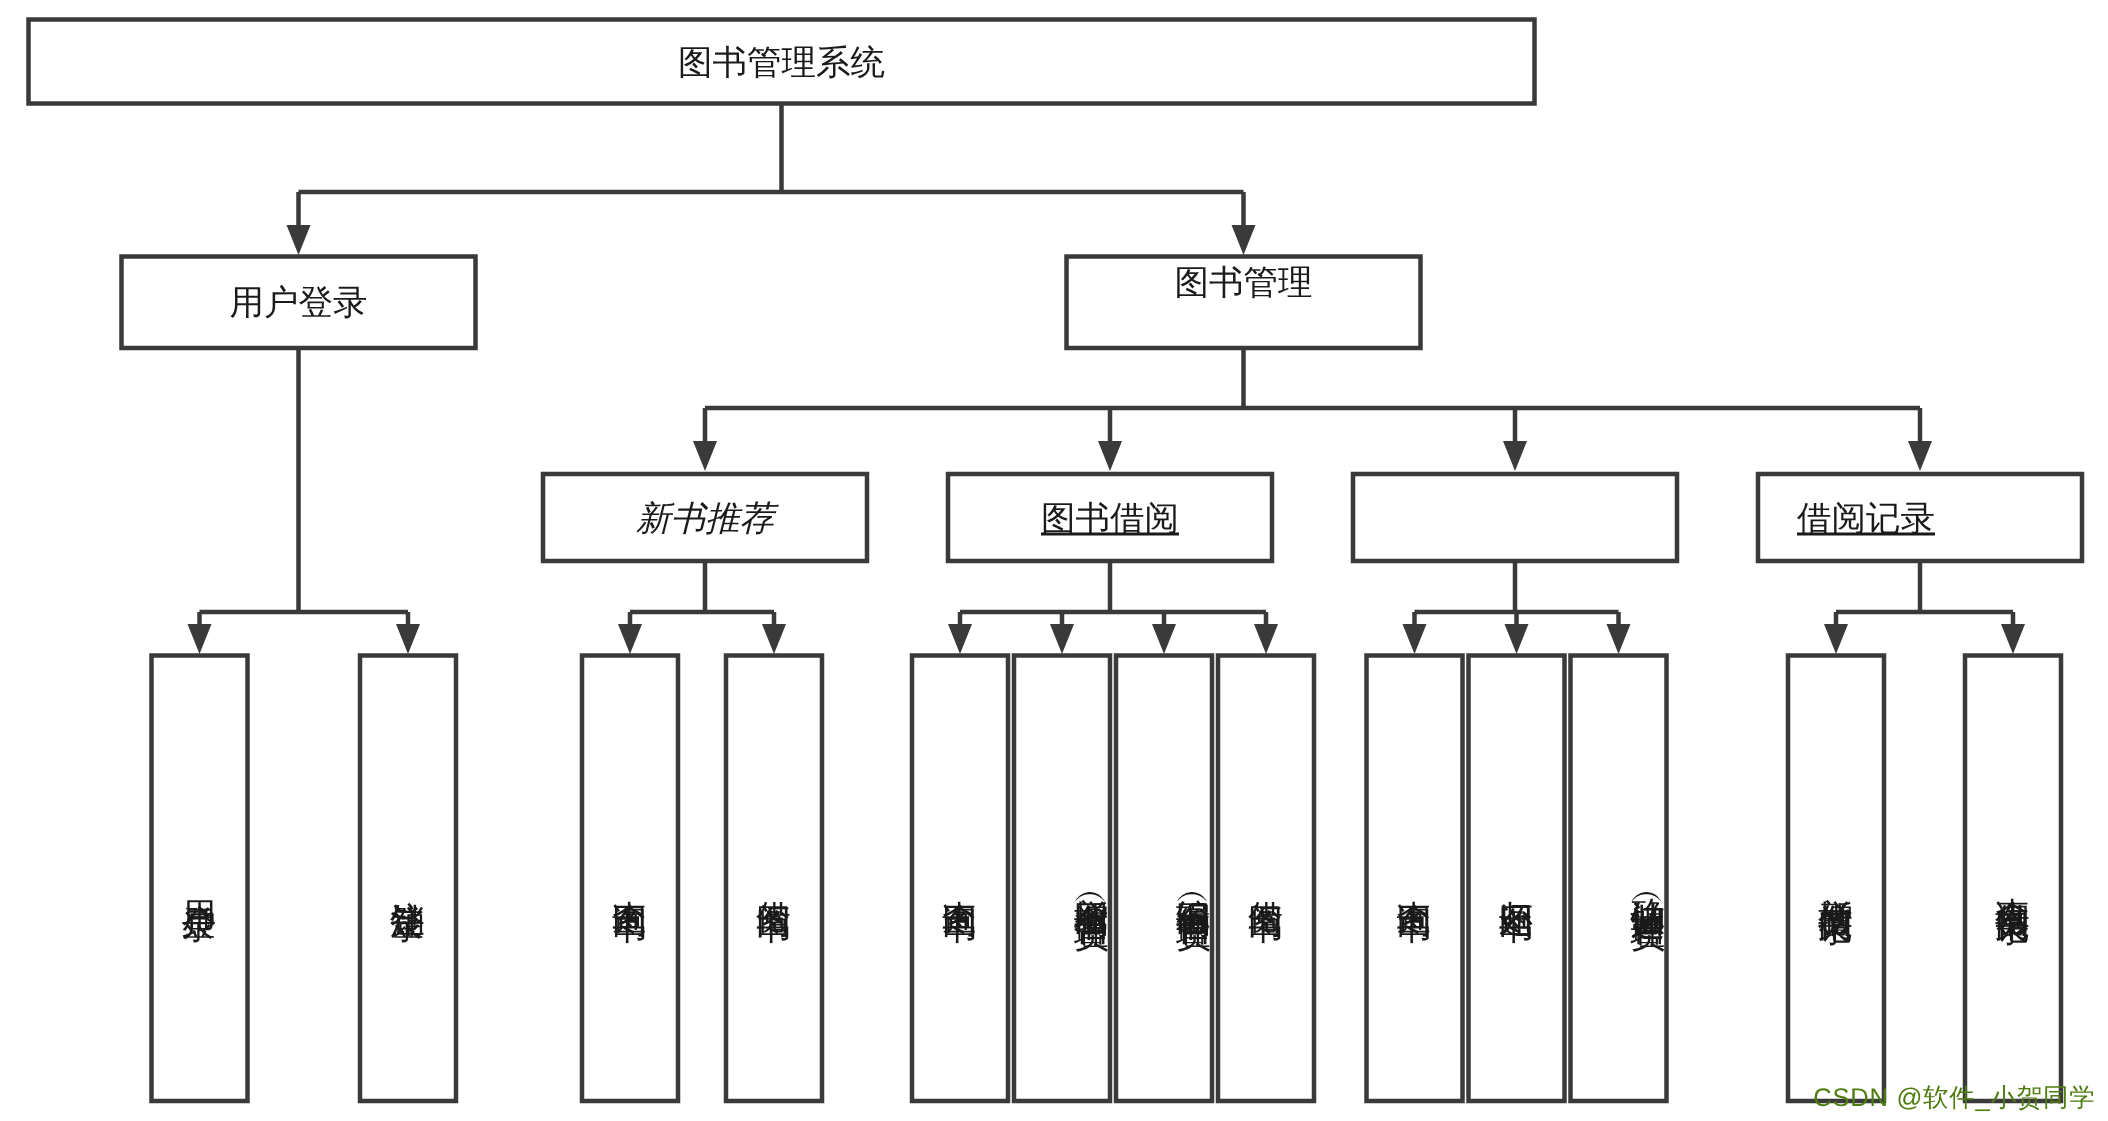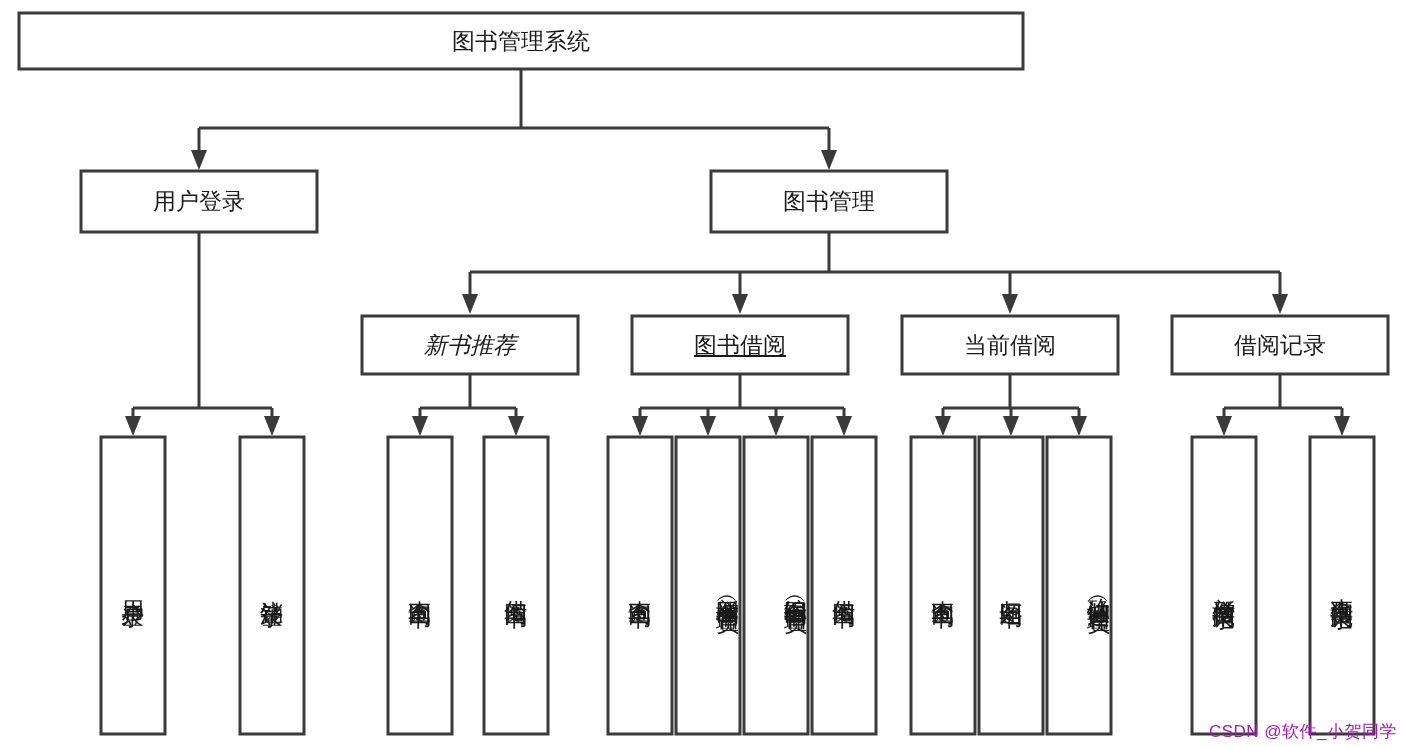"图书管理" div.htext-wrap { top: 171px -> 158px }
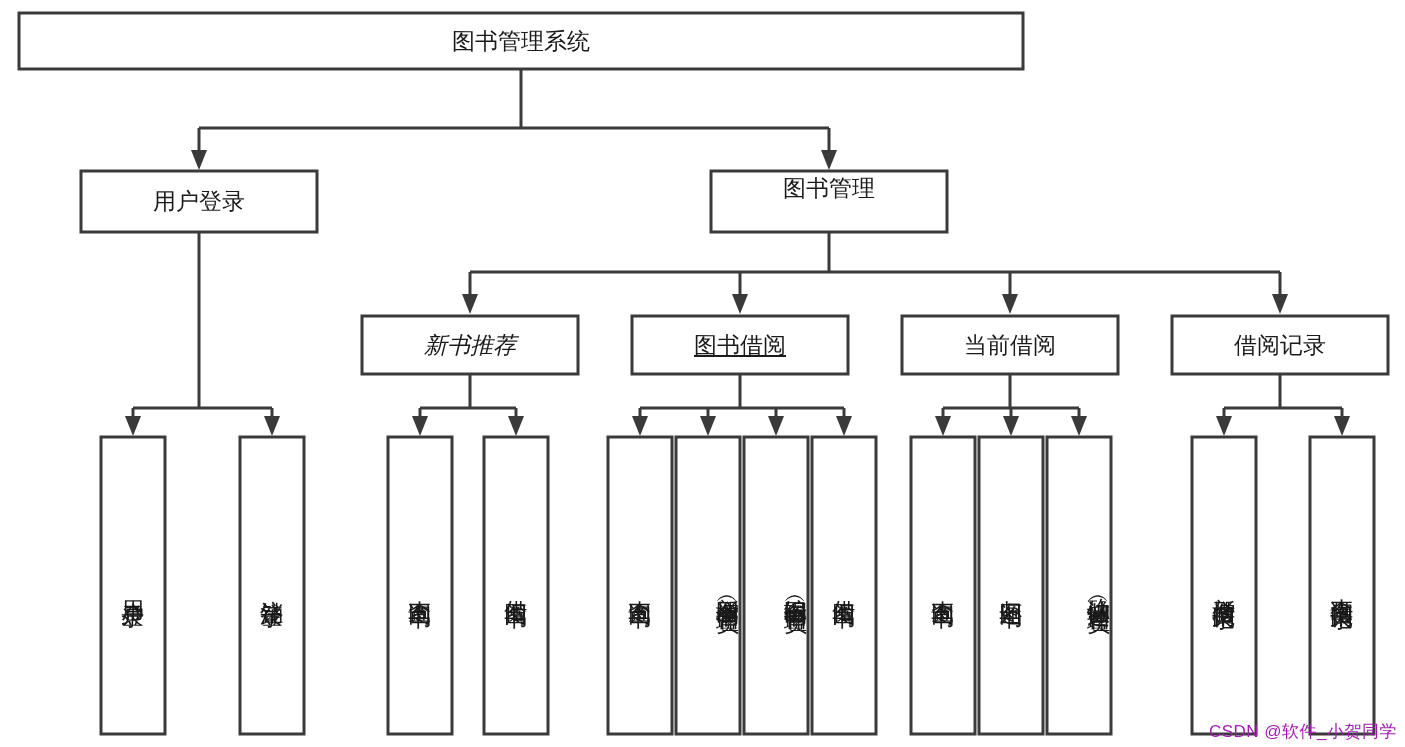"当前借阅" div.htext-wrap { html: <div>当前借阅</div> -> none }
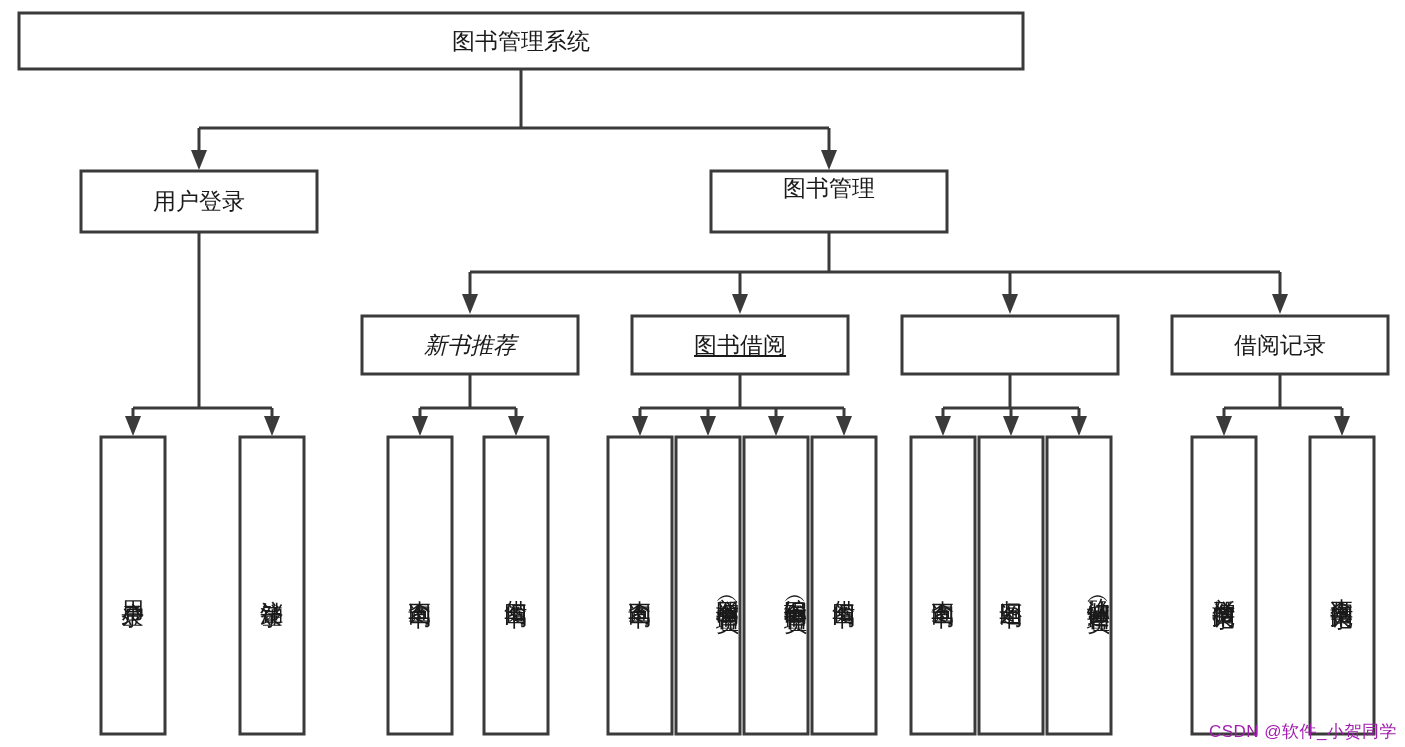"借阅记录" div.htext-wrap { left: 1172px -> 1136px; text-decoration: none -> underline }
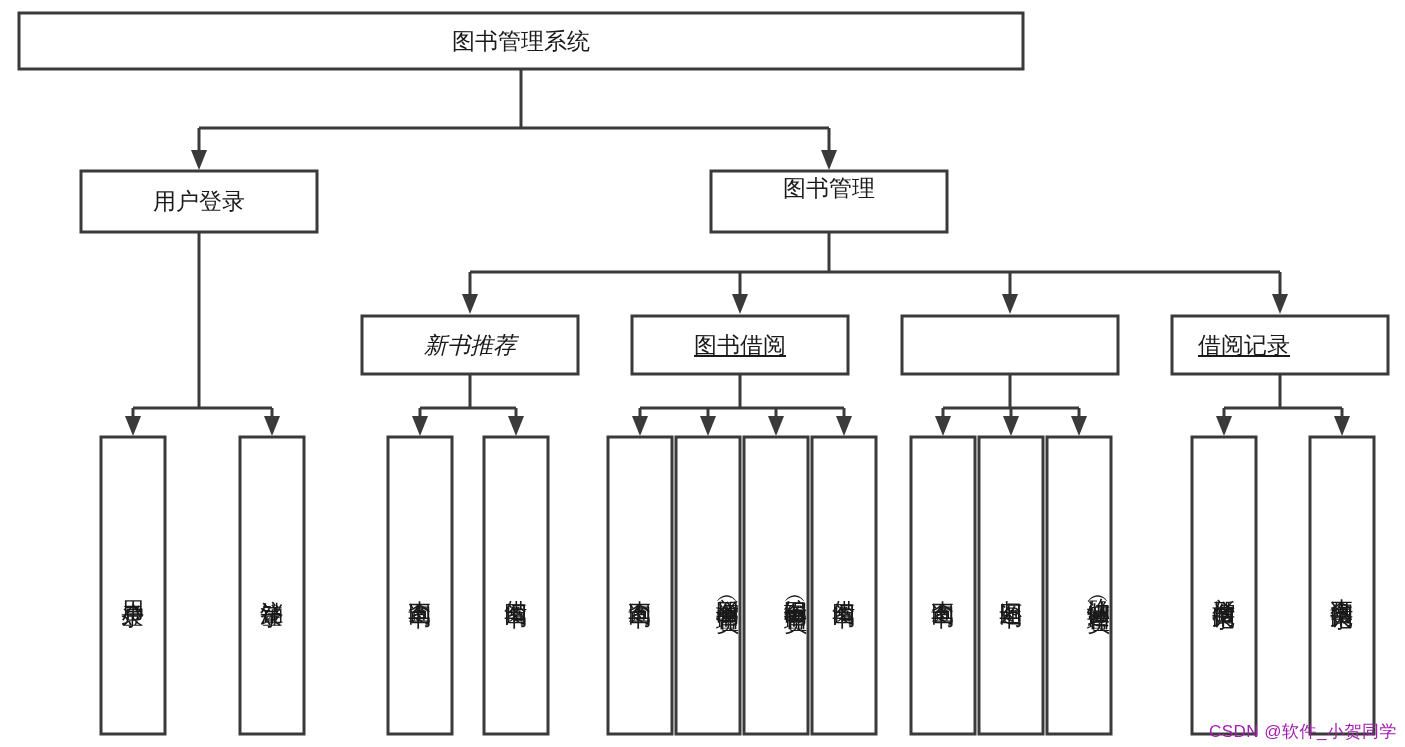"CSDN @软件_小贺同学" #watermark { color: #a21caf -> #4d7c0f }
